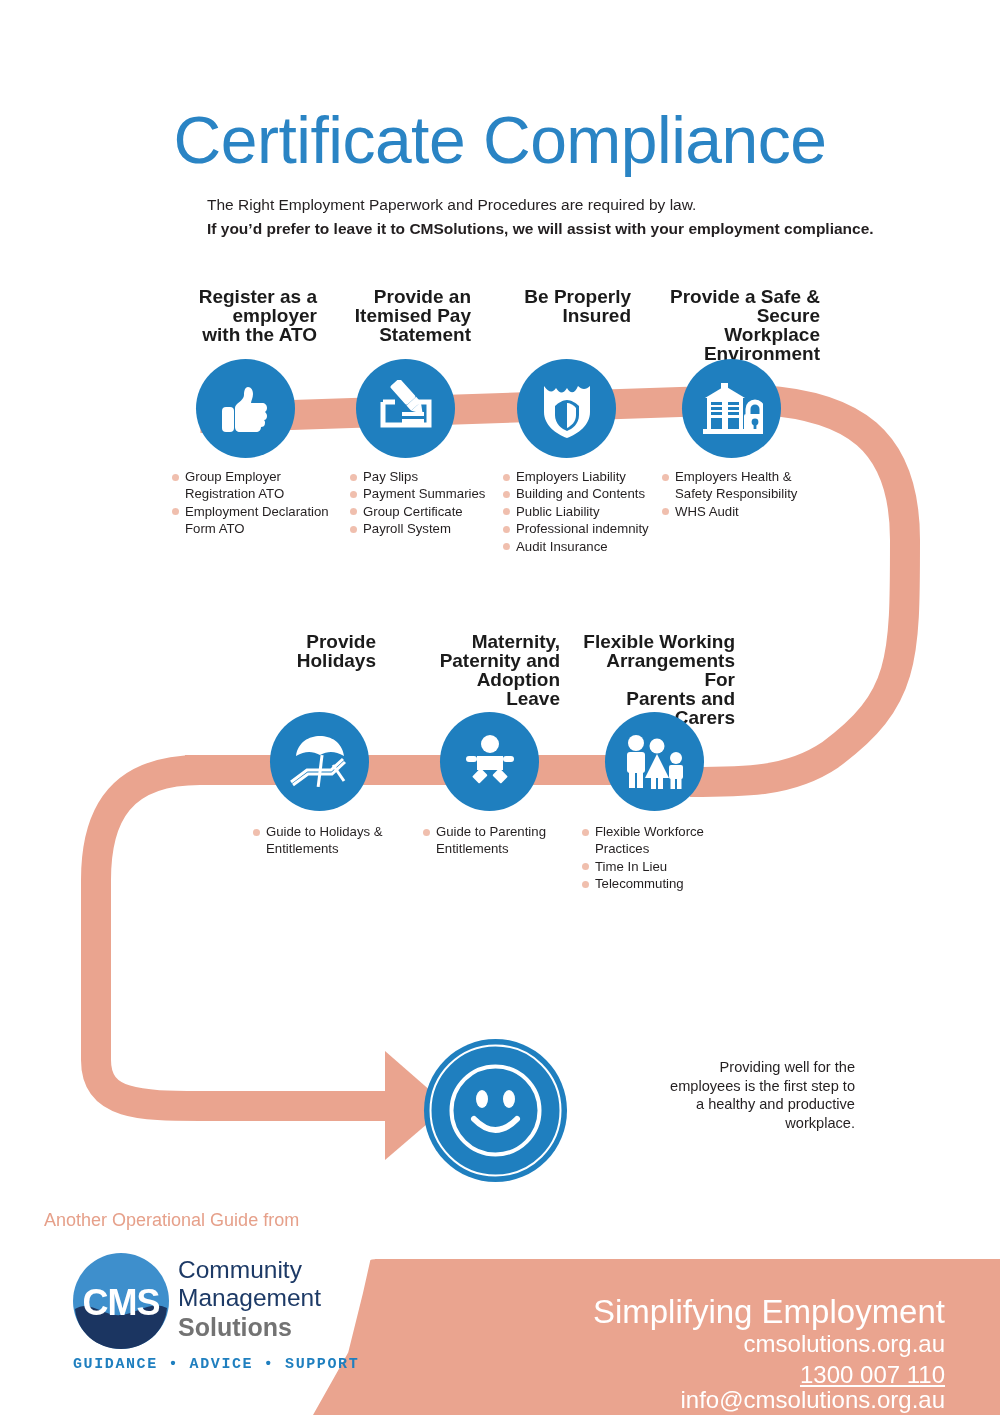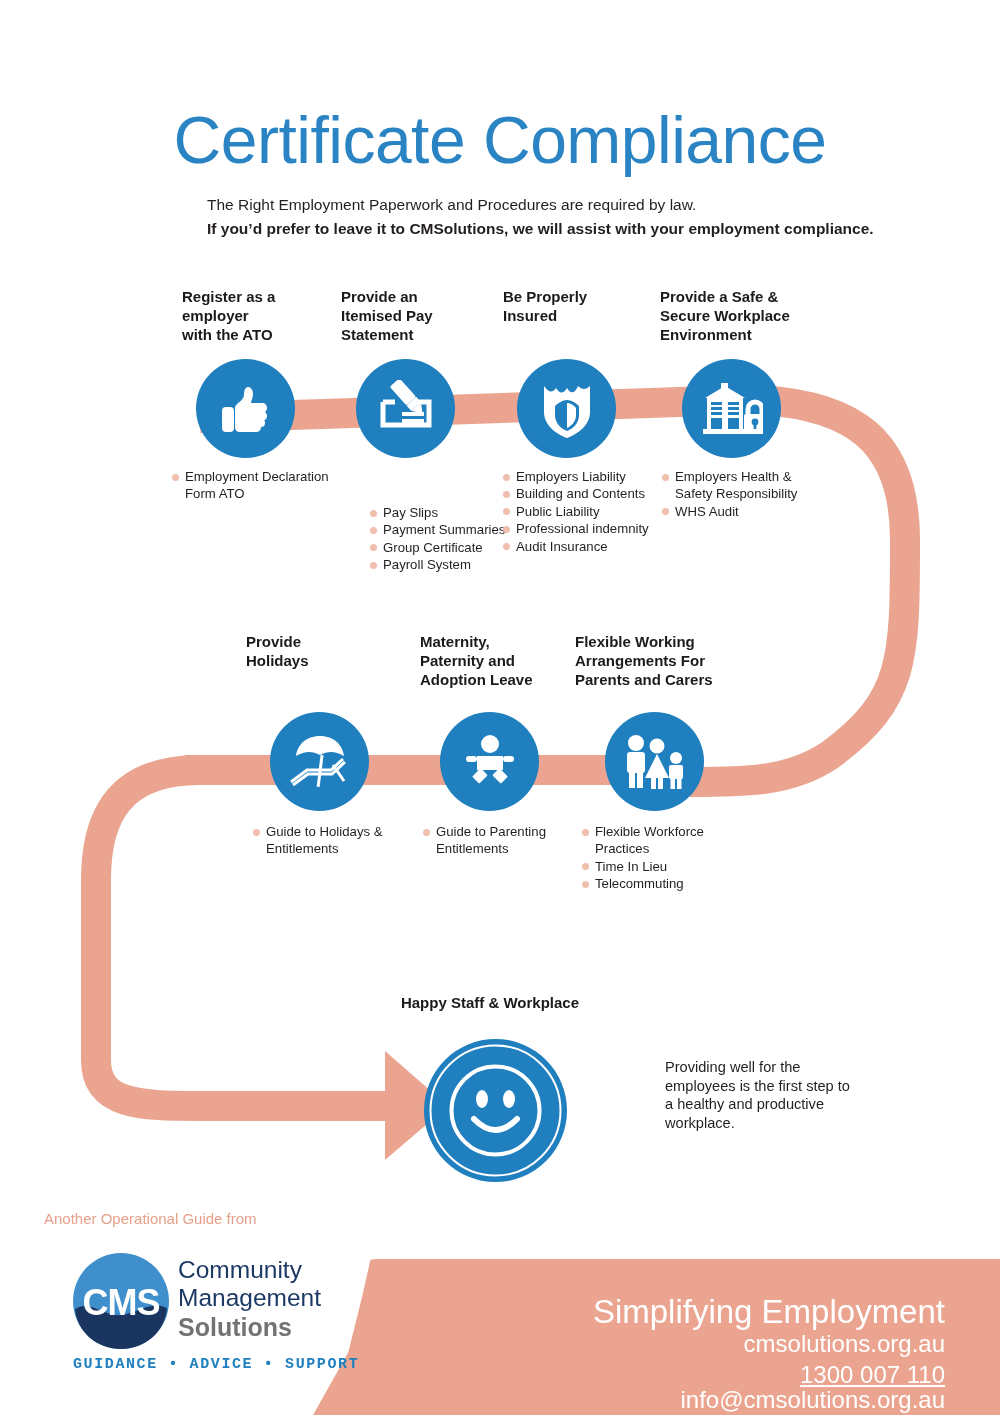"Register as a" .step-title { font-size: 15px -> 19px; text-align: left -> right }
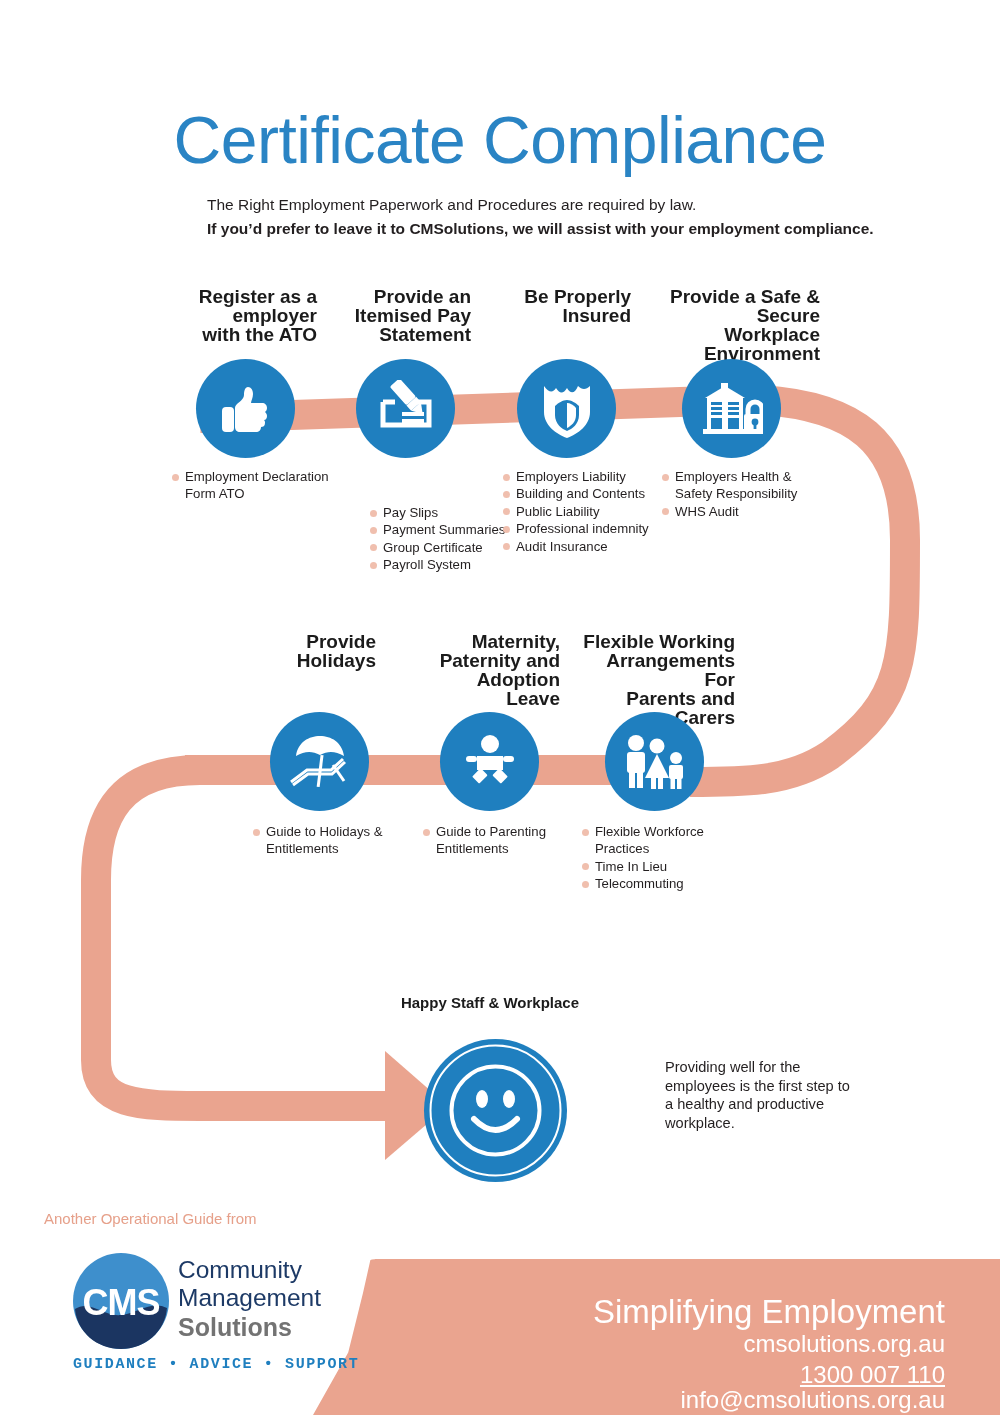"Group Employer Registration ATO" li { html: none -> <li>Group Employer Registration ATO</li> }
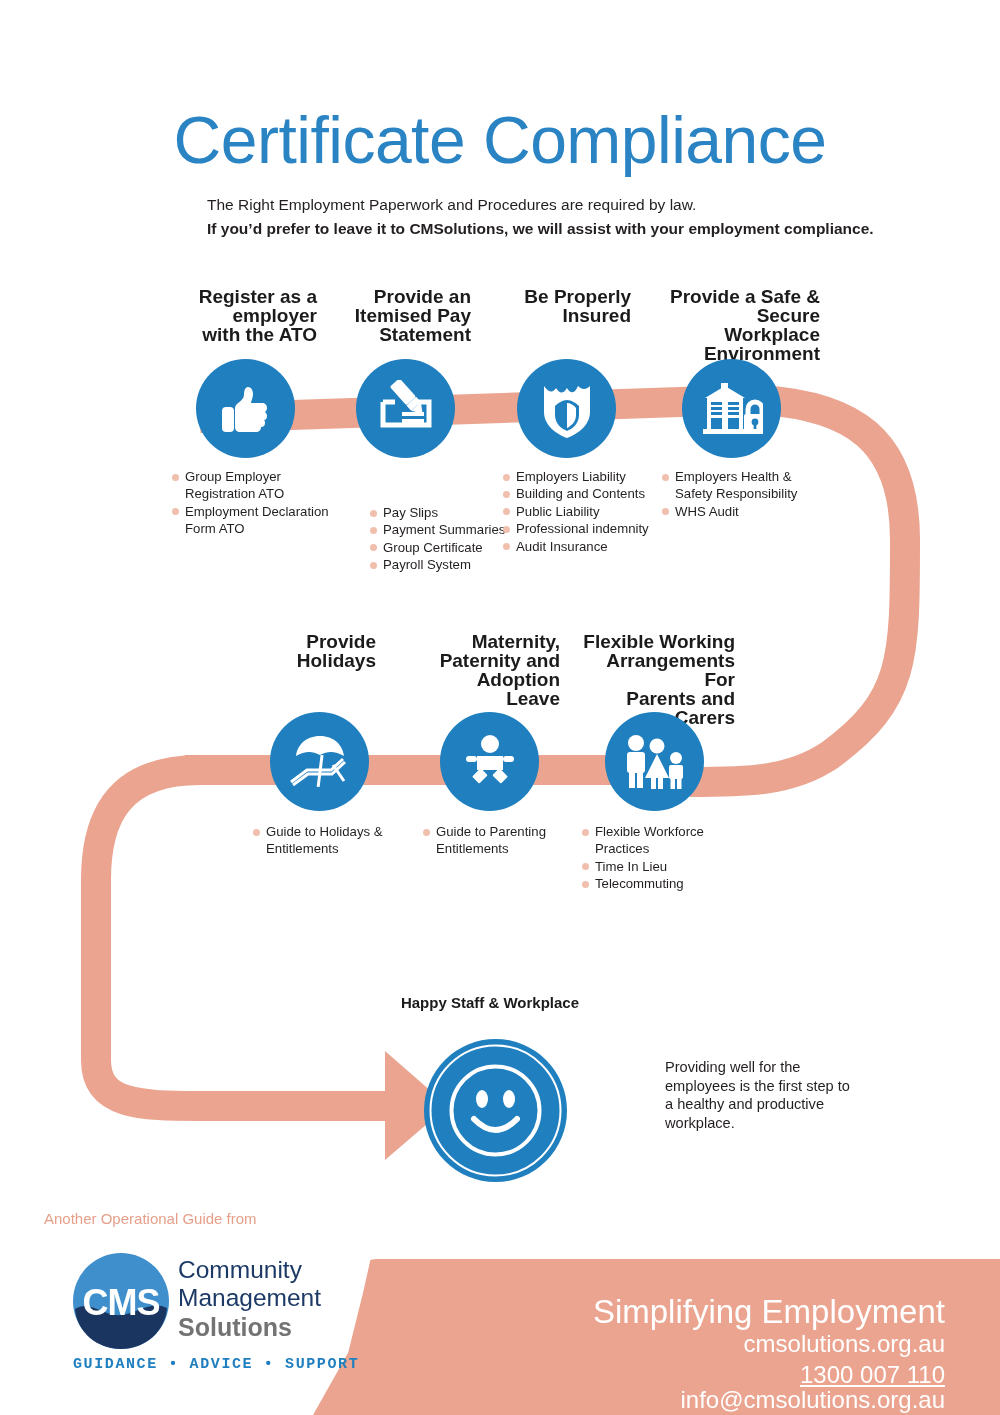"Pay Slips" div.bullets { left: 370px -> 350px; margin-top: 36px -> none }
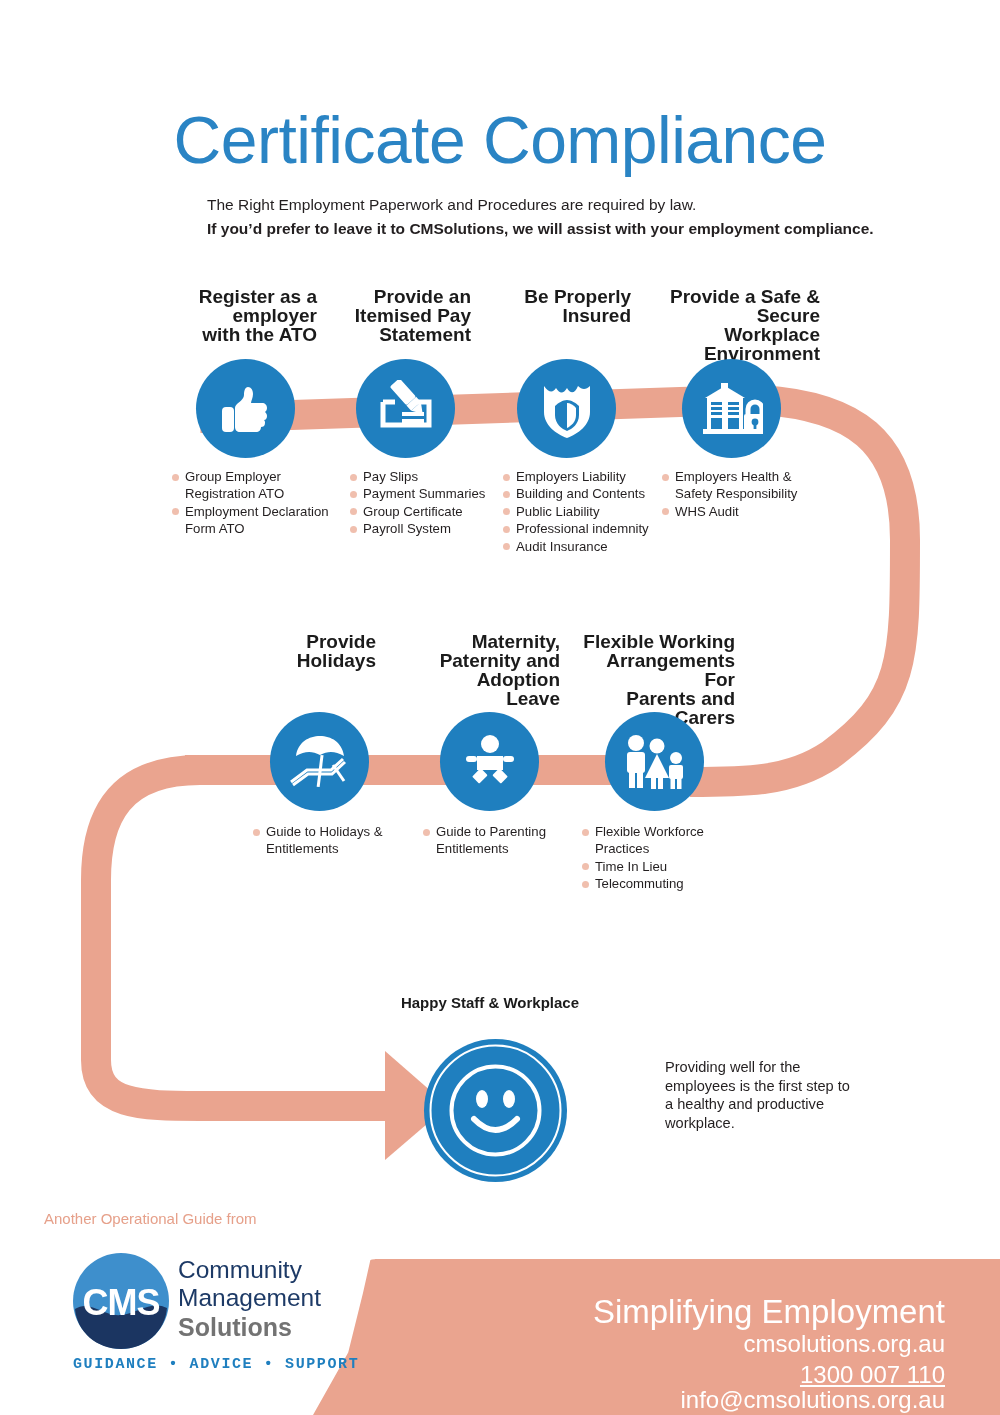"Happy Staff & Workplace" div.happy-title { html: <div>Happy Staff &amp; Workplace</div> -> none }
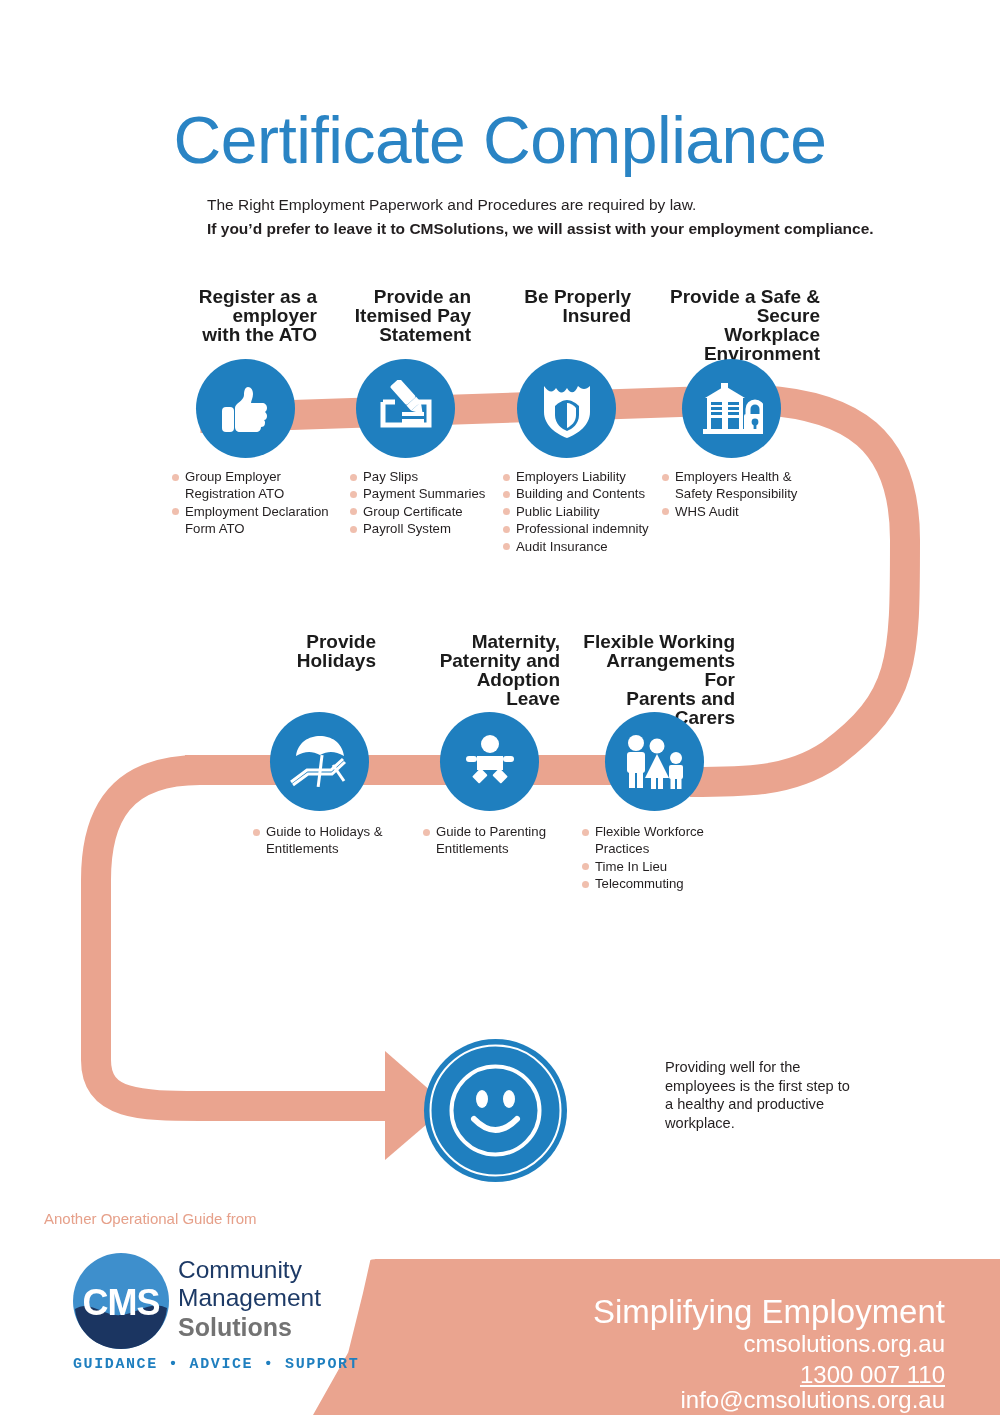"Providing well for the employees" .happy-note { text-align: none -> right }
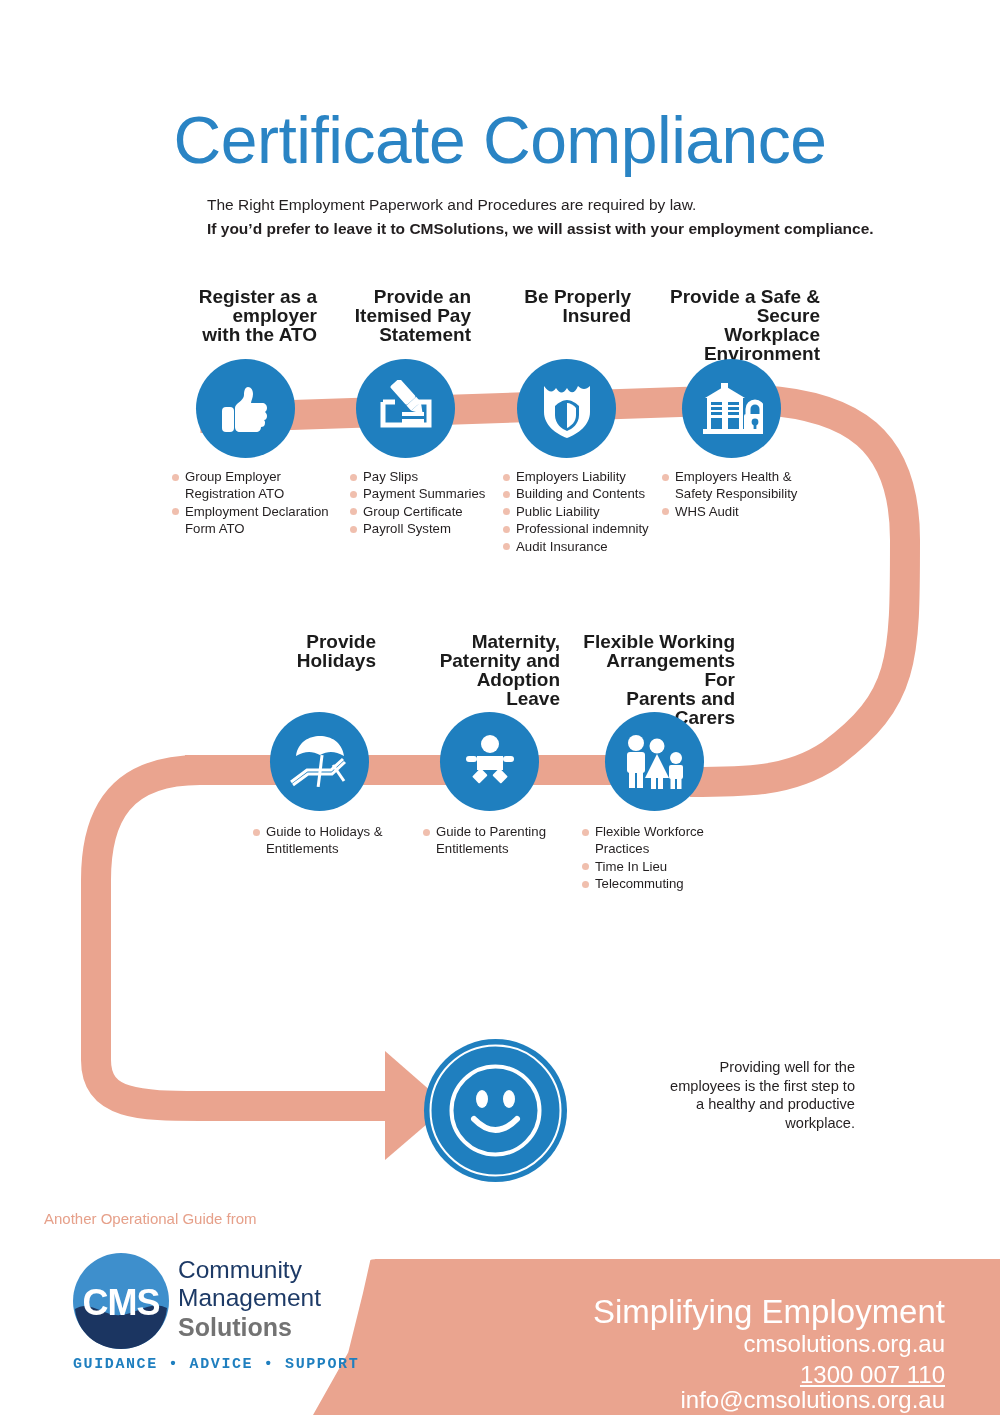"Another Operational Guide from" .another { font-size: 15px -> 18px }
